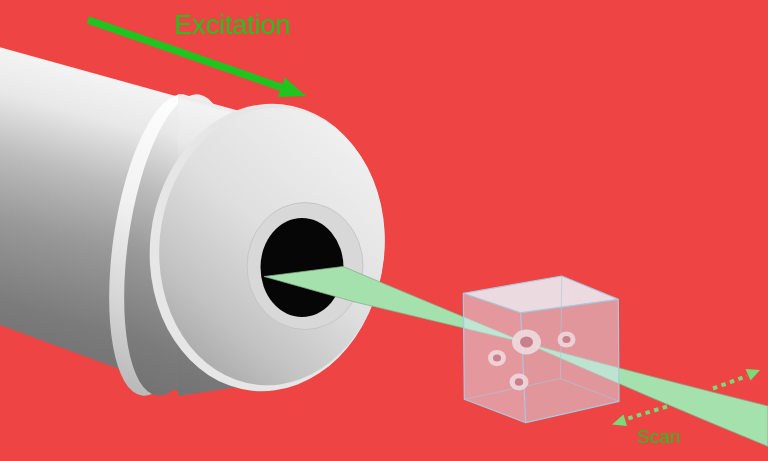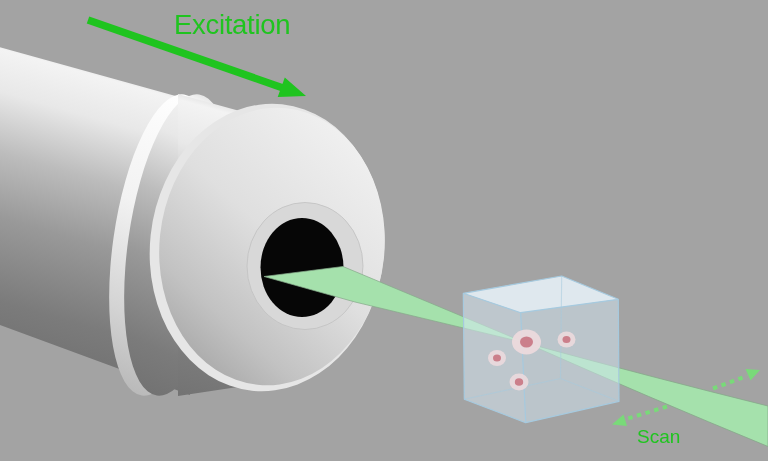"Excitation" .stage { background: #a3a3a3 -> #ef4444 }
